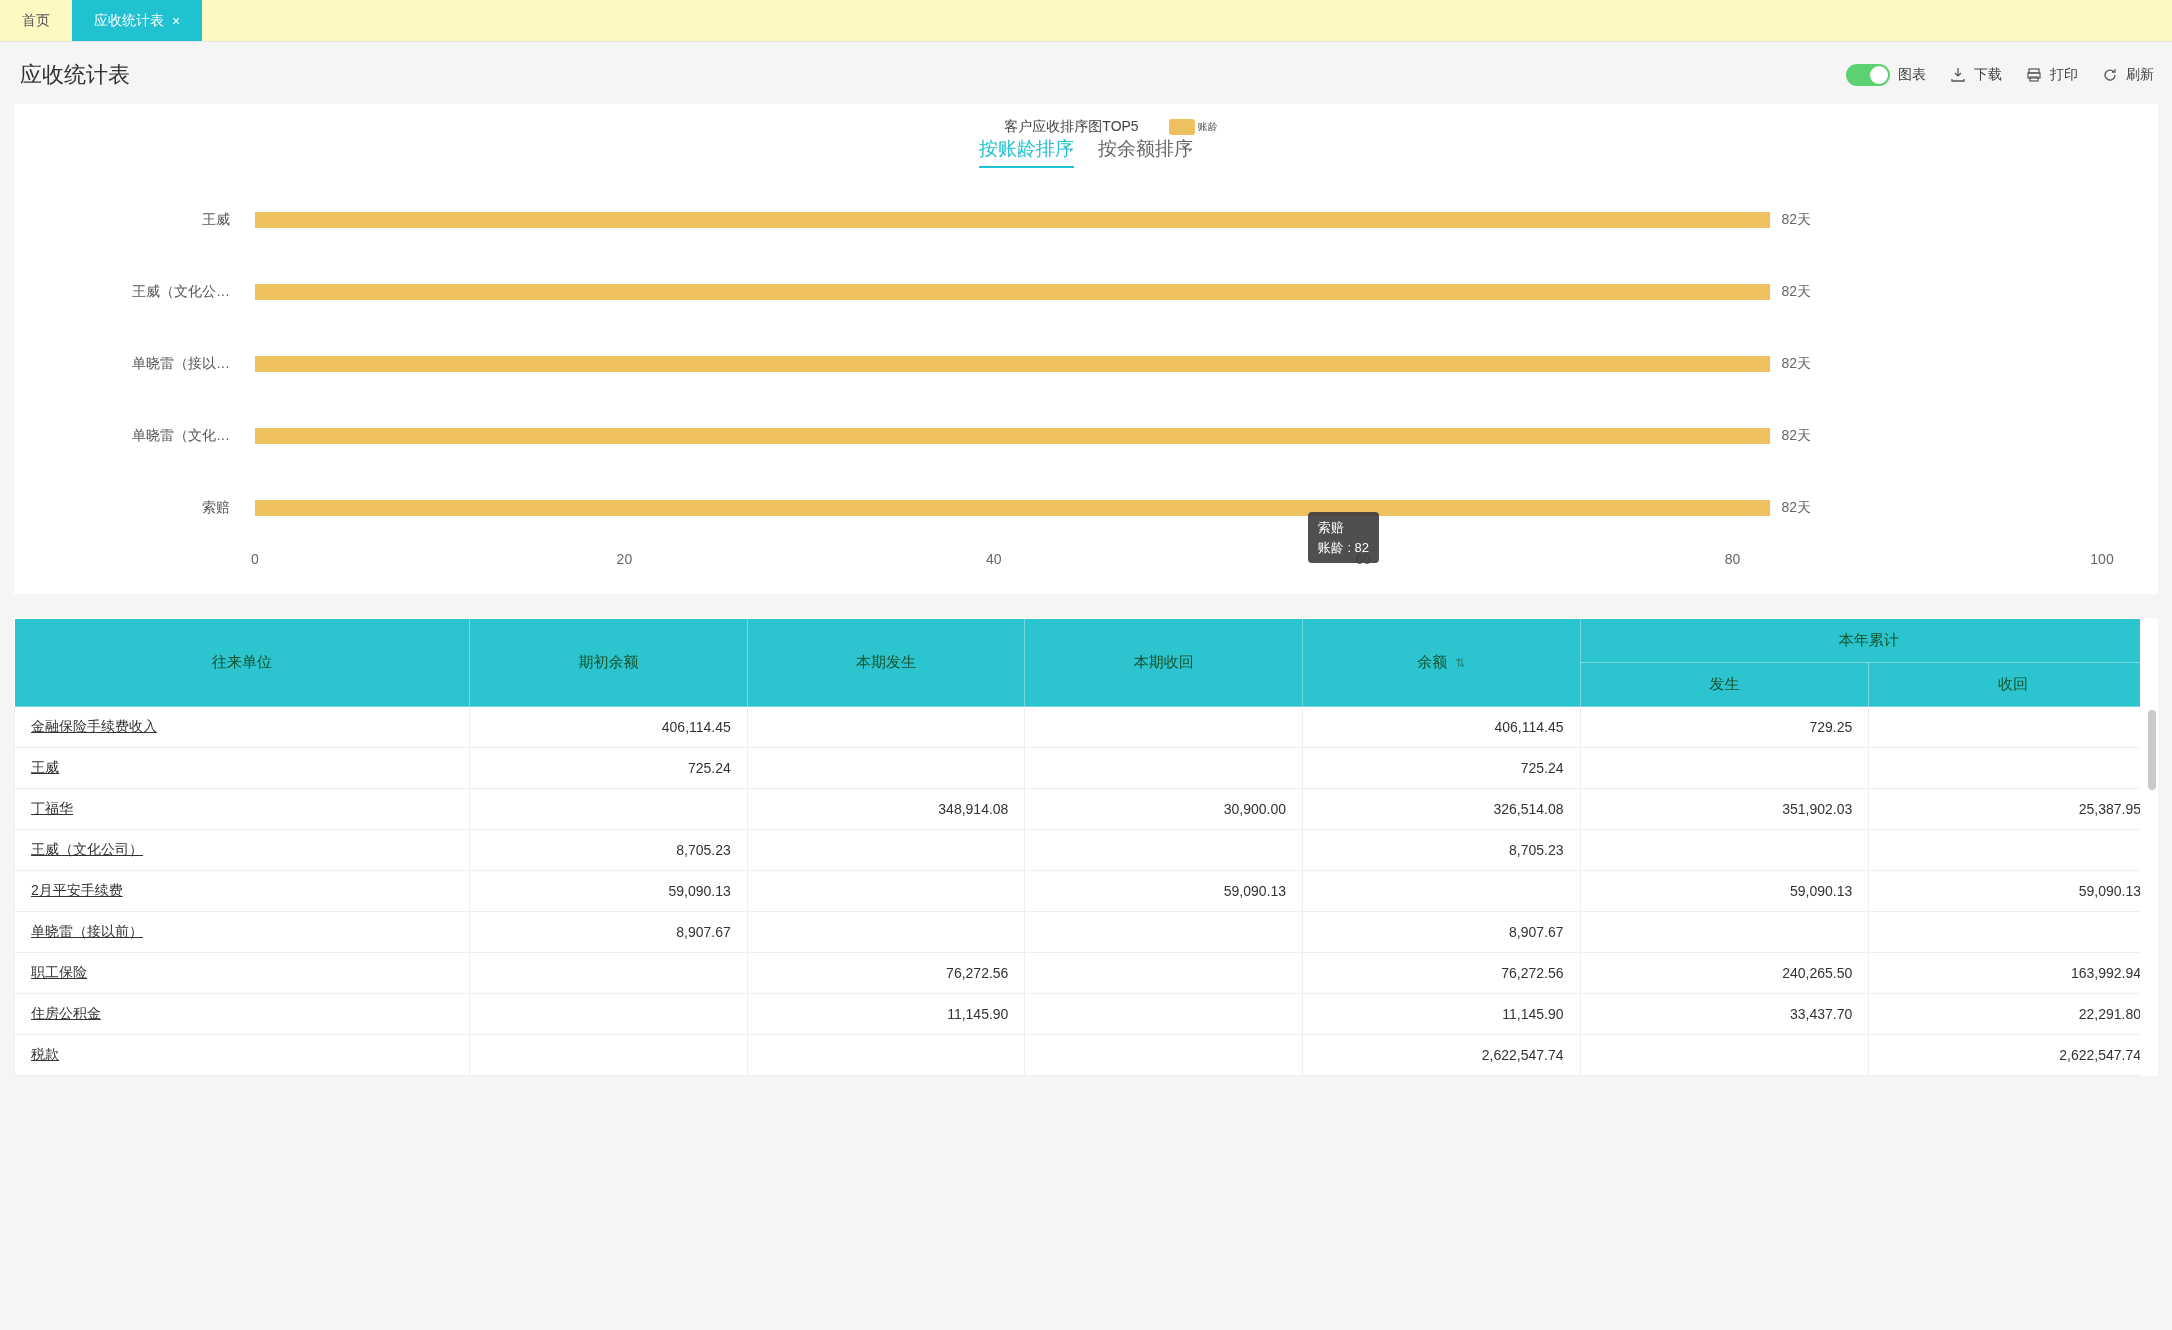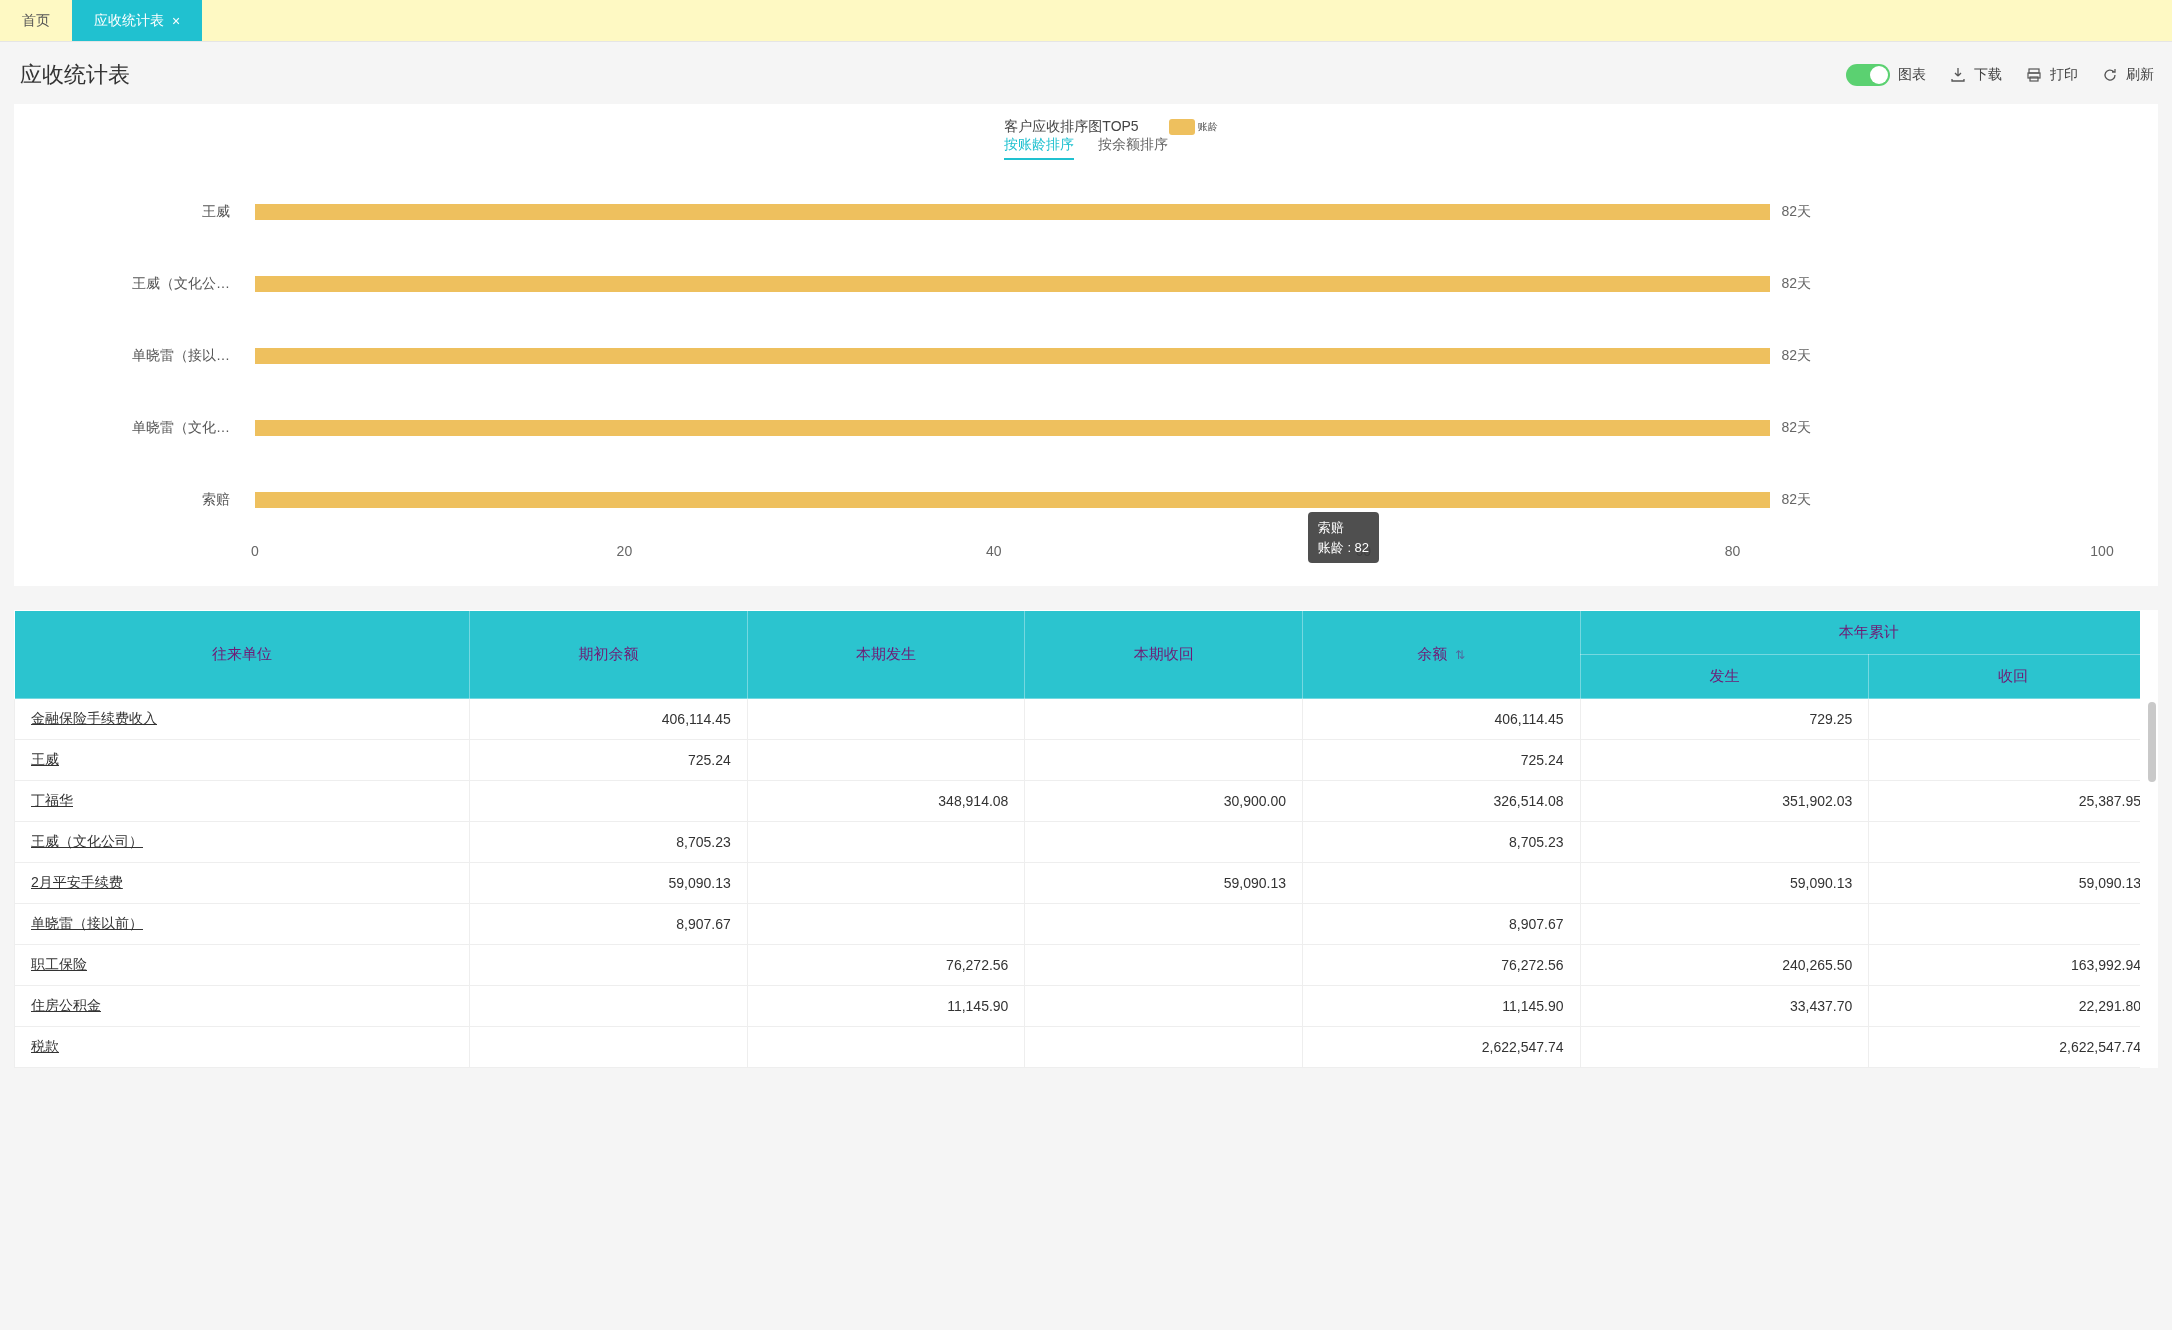"按账龄排序" .chart-sort { font-size: 14px -> 19px }
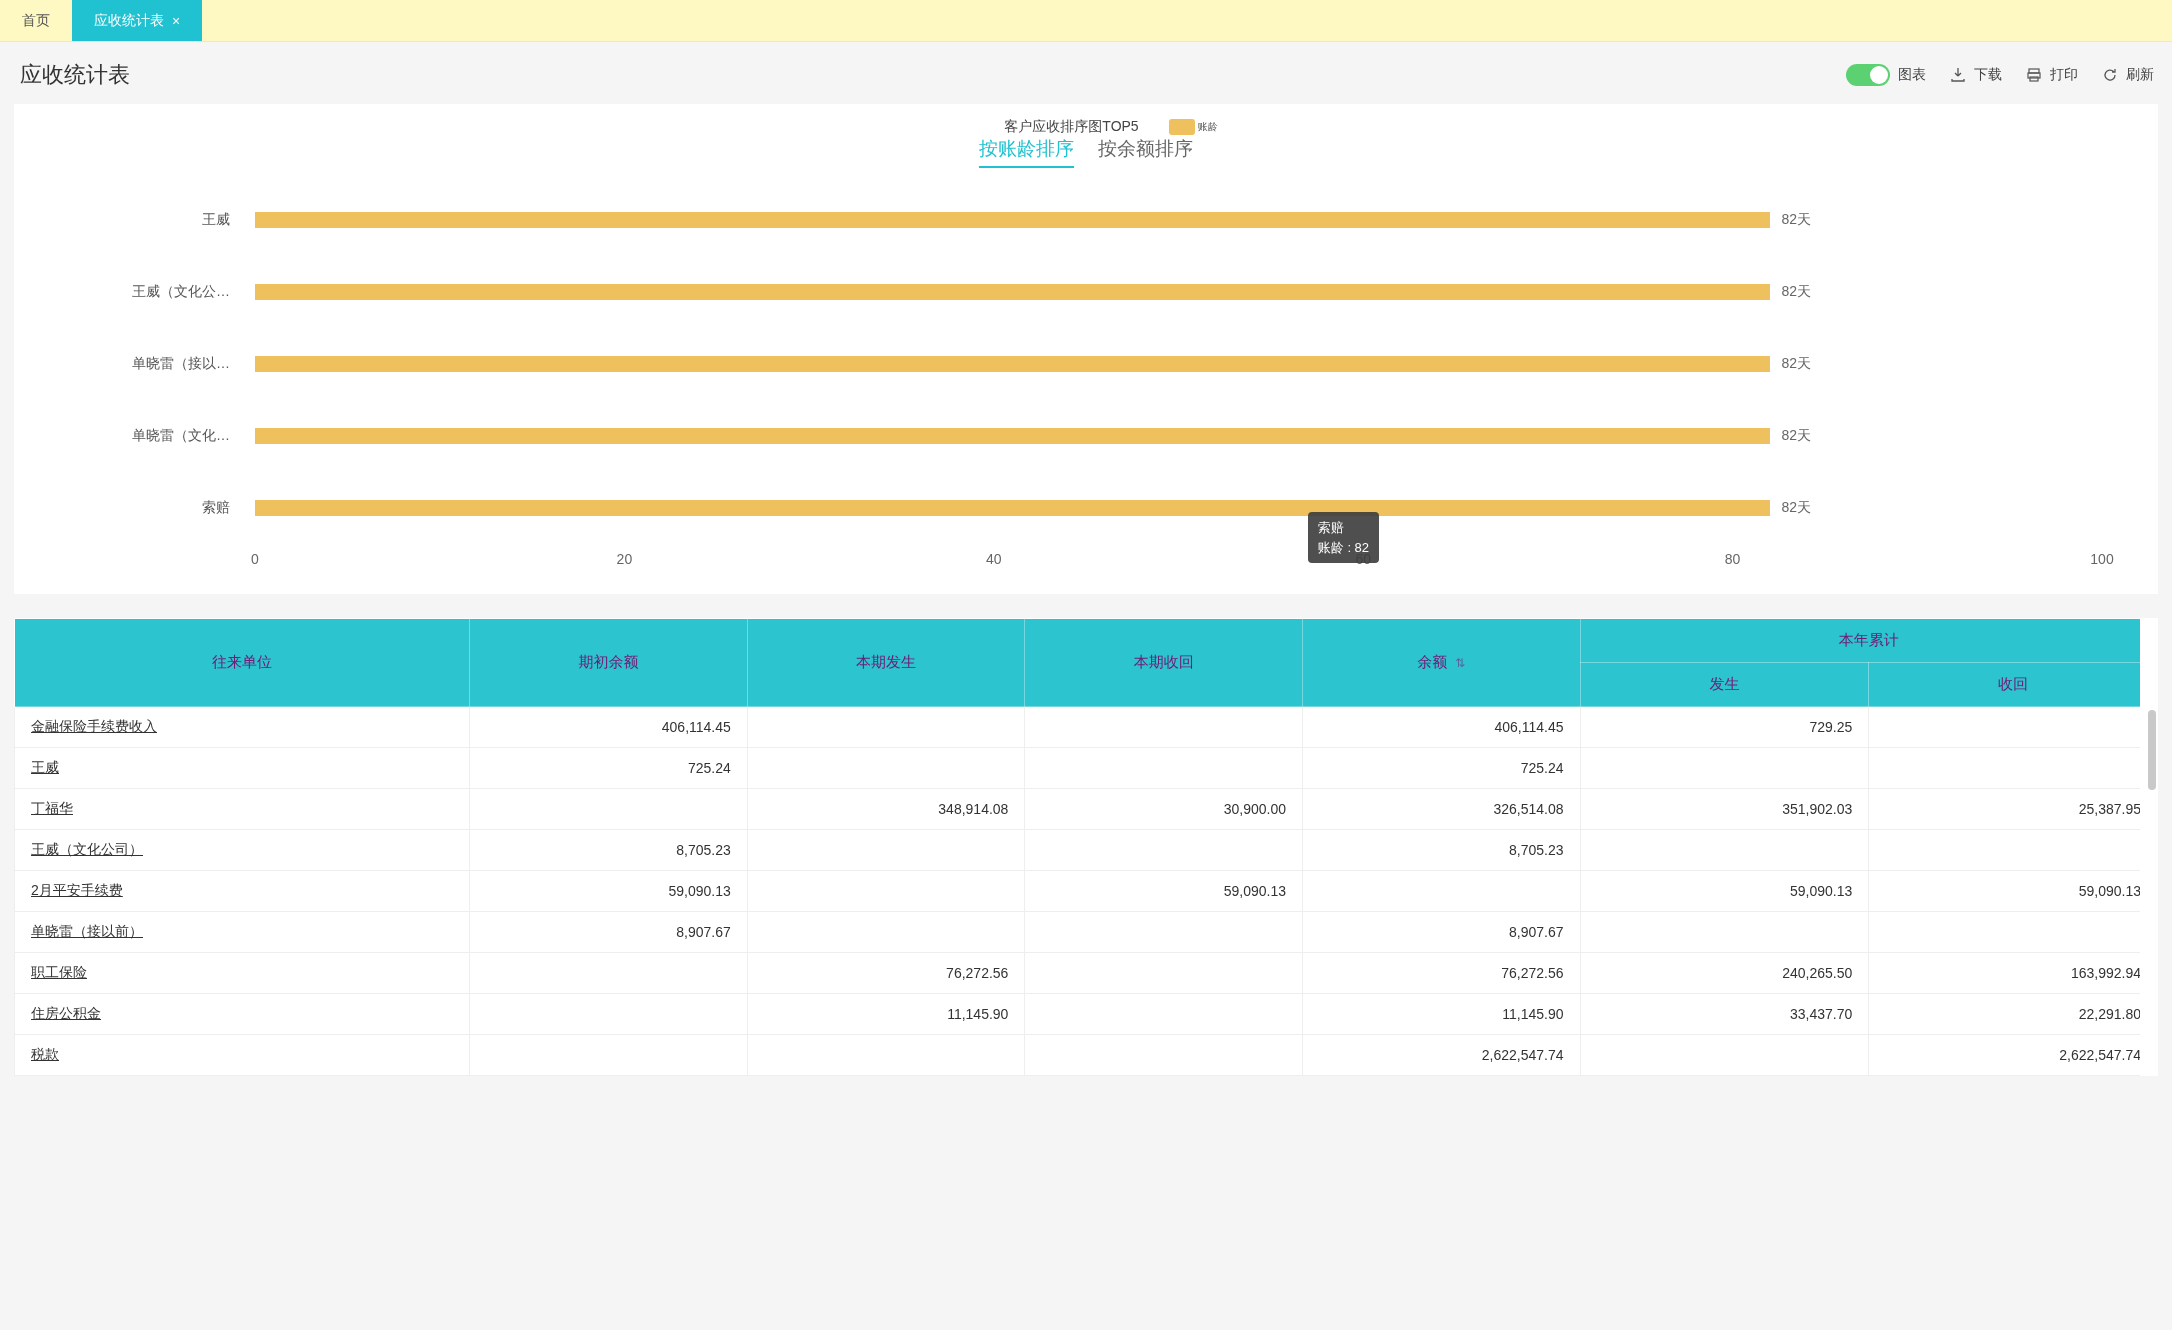"本年累计" thead th { color: #701a75 -> #14532d }
